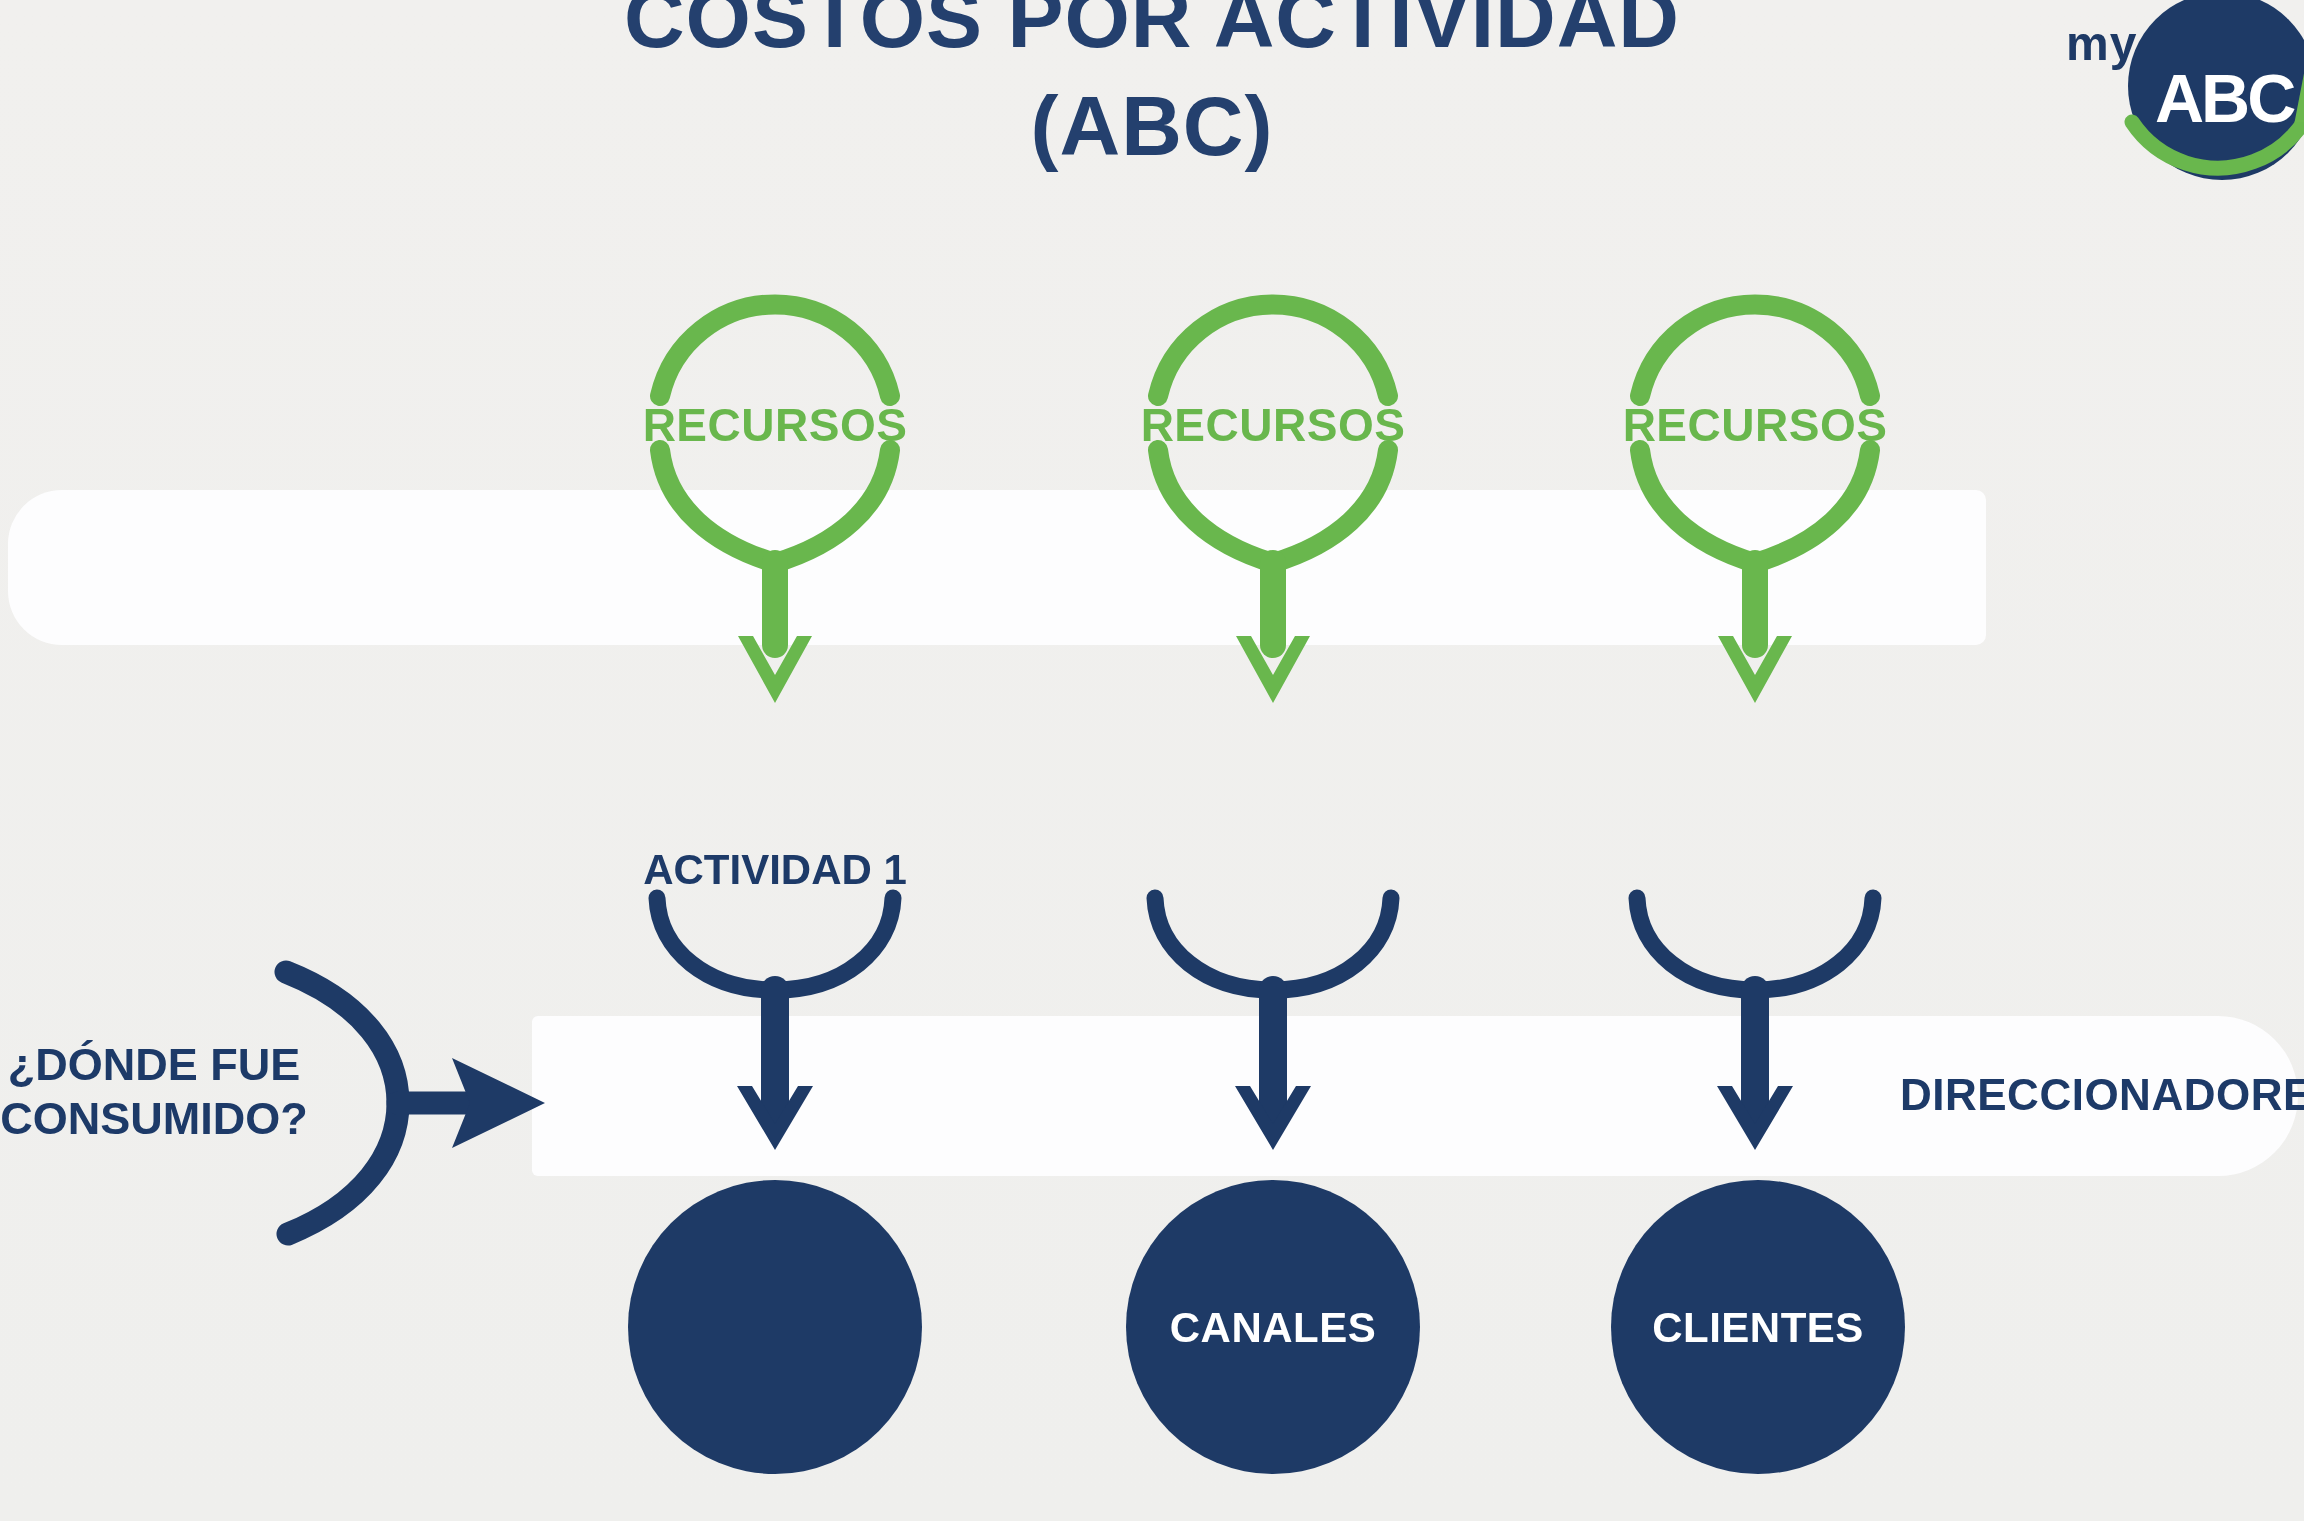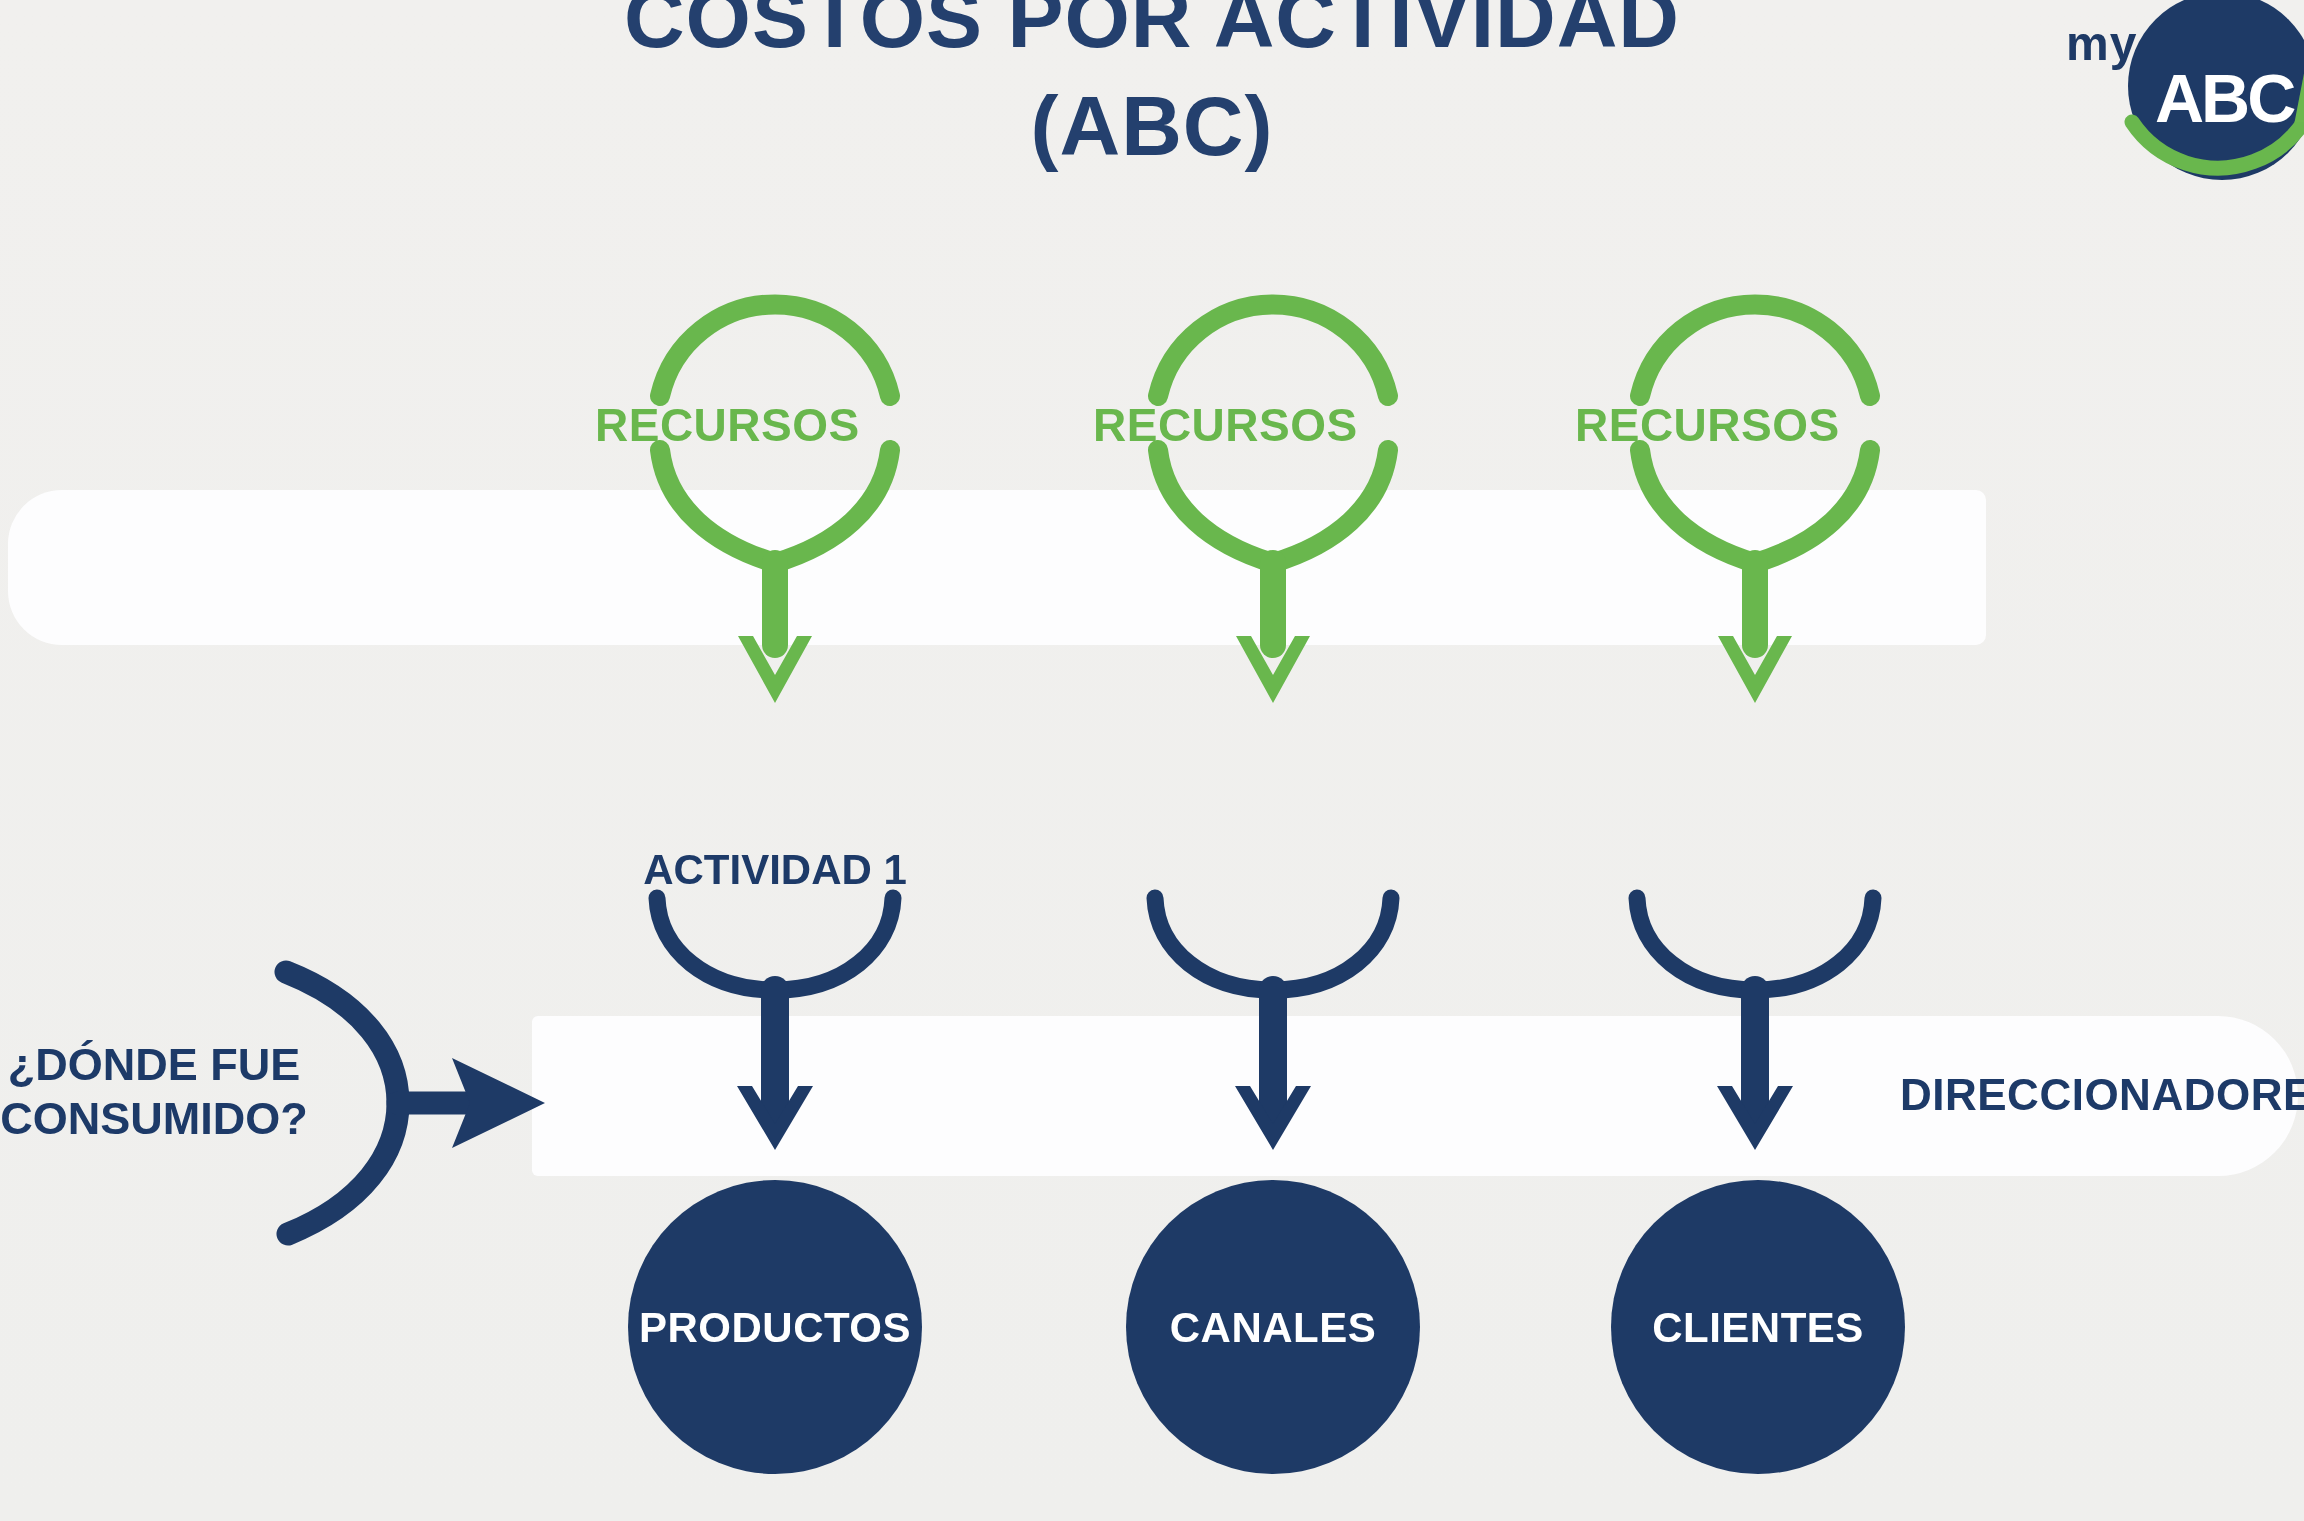"RECURSOS" .resource-label { text-align: none -> center }
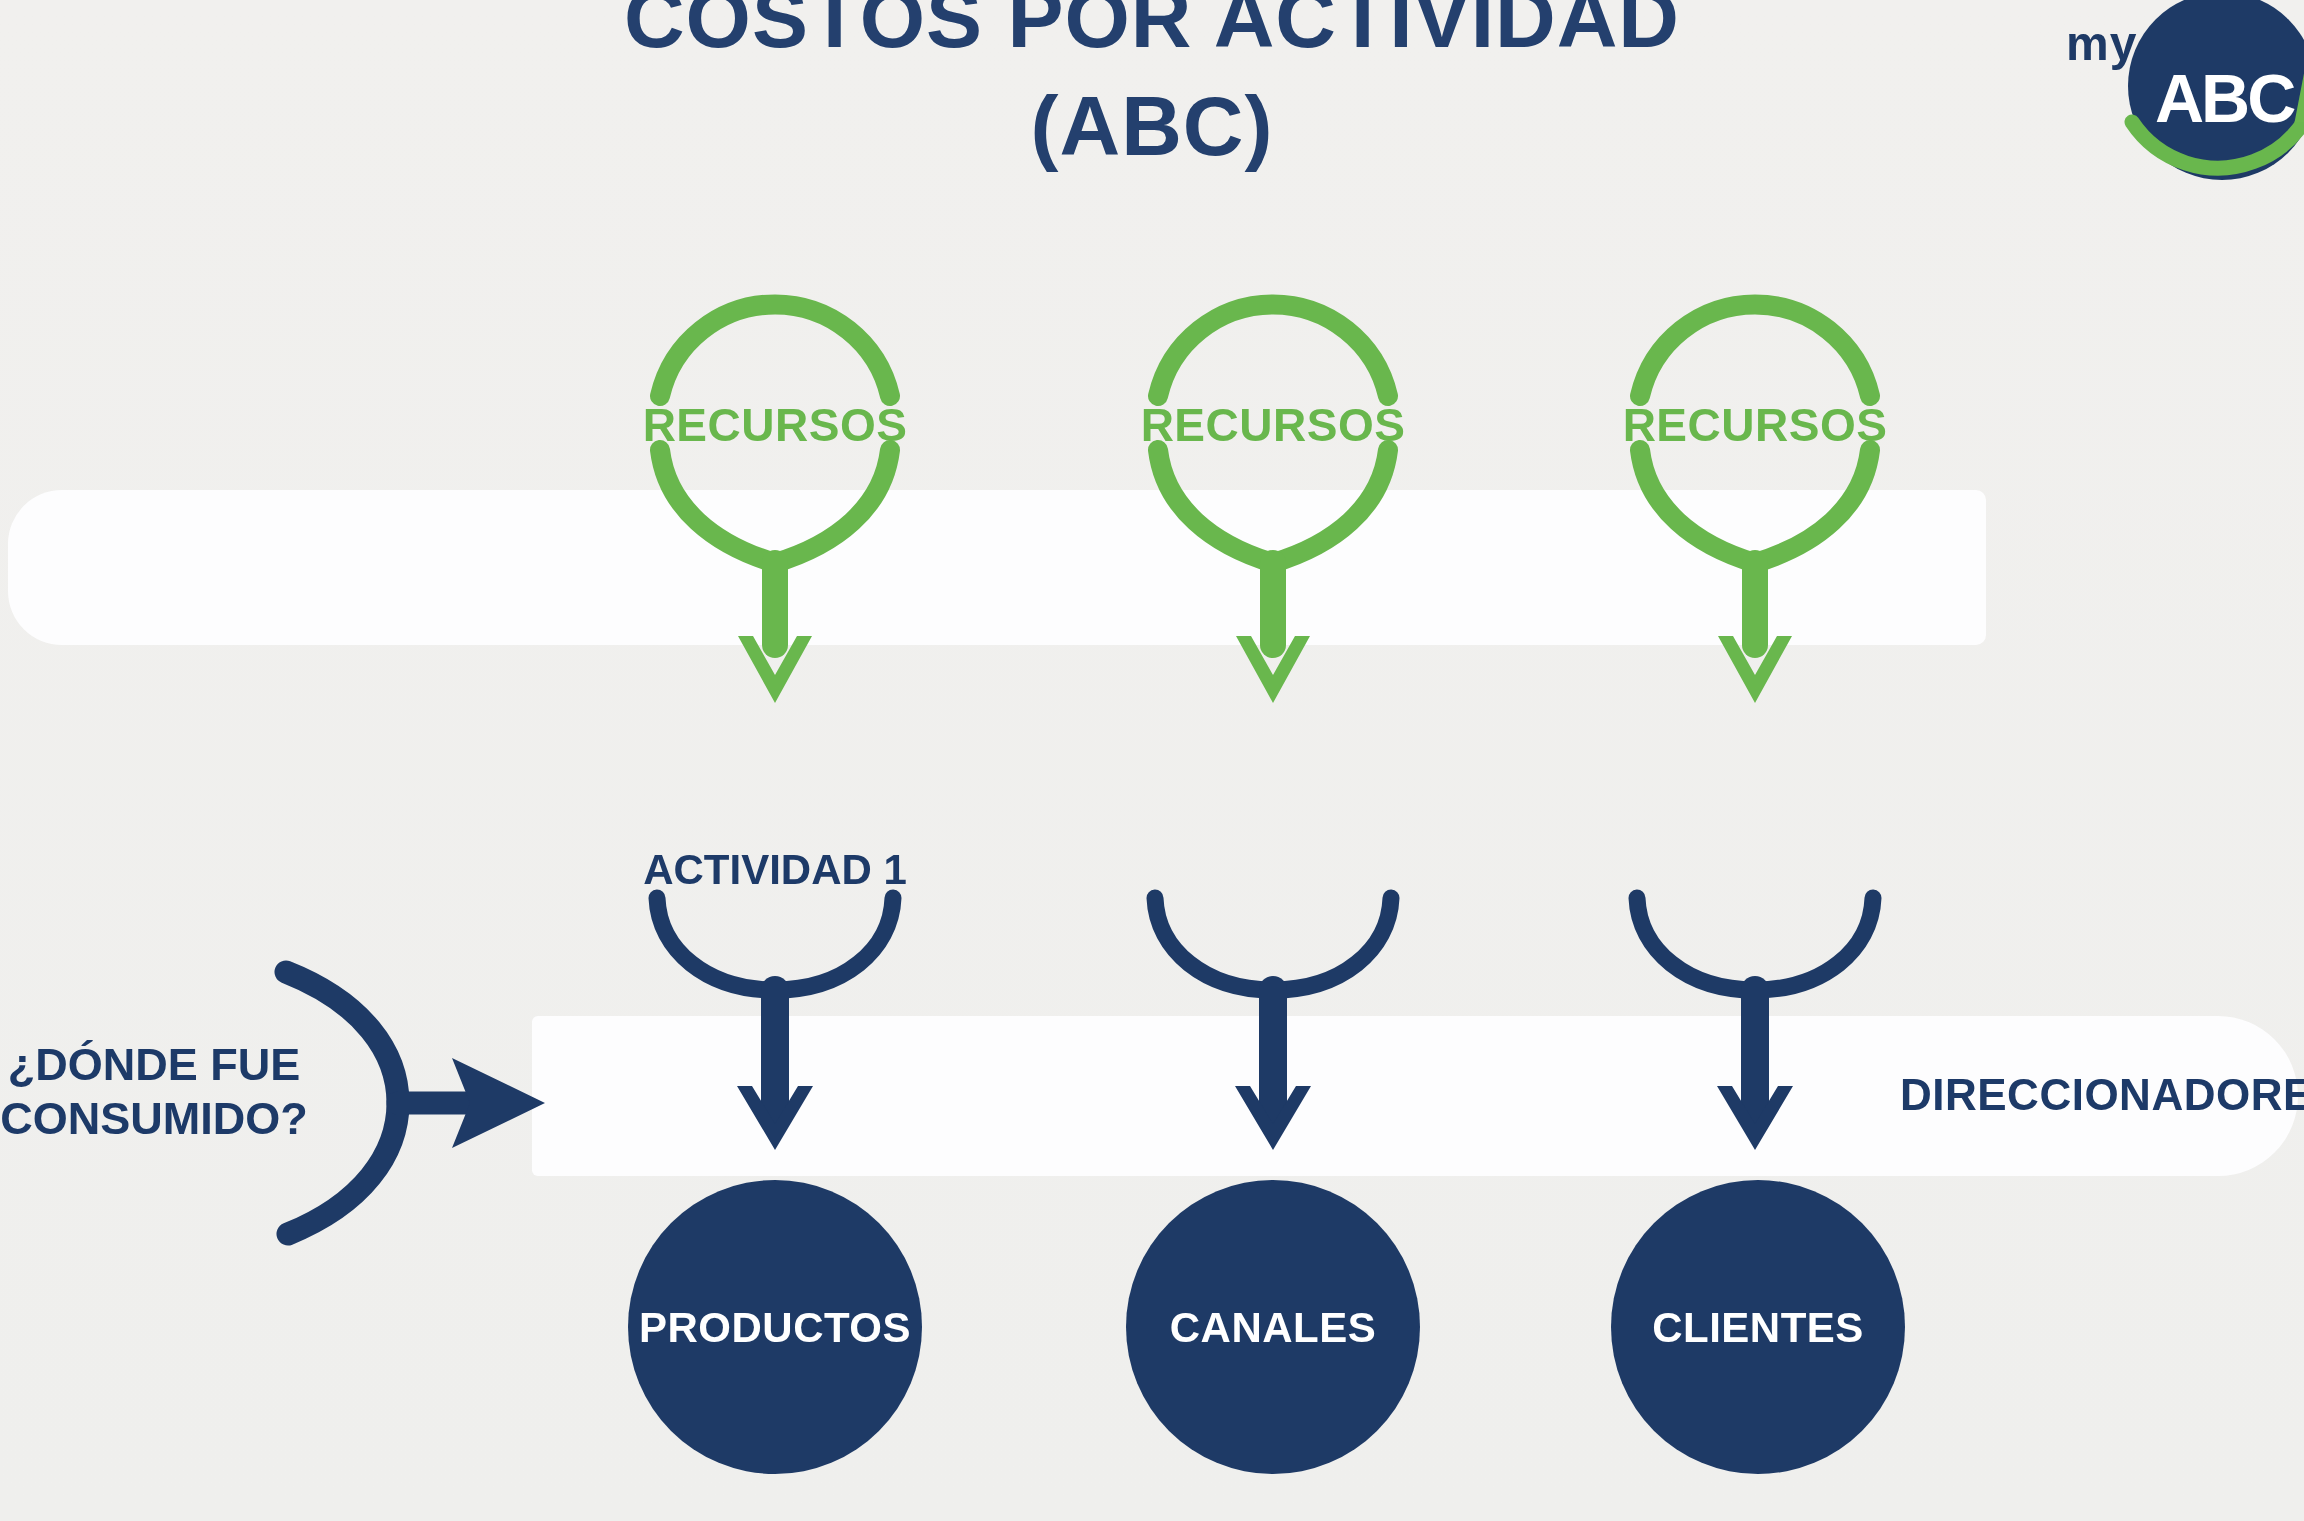"PRODUCTOS" span { html: <span>PRODUCTOS</span> -> none }
